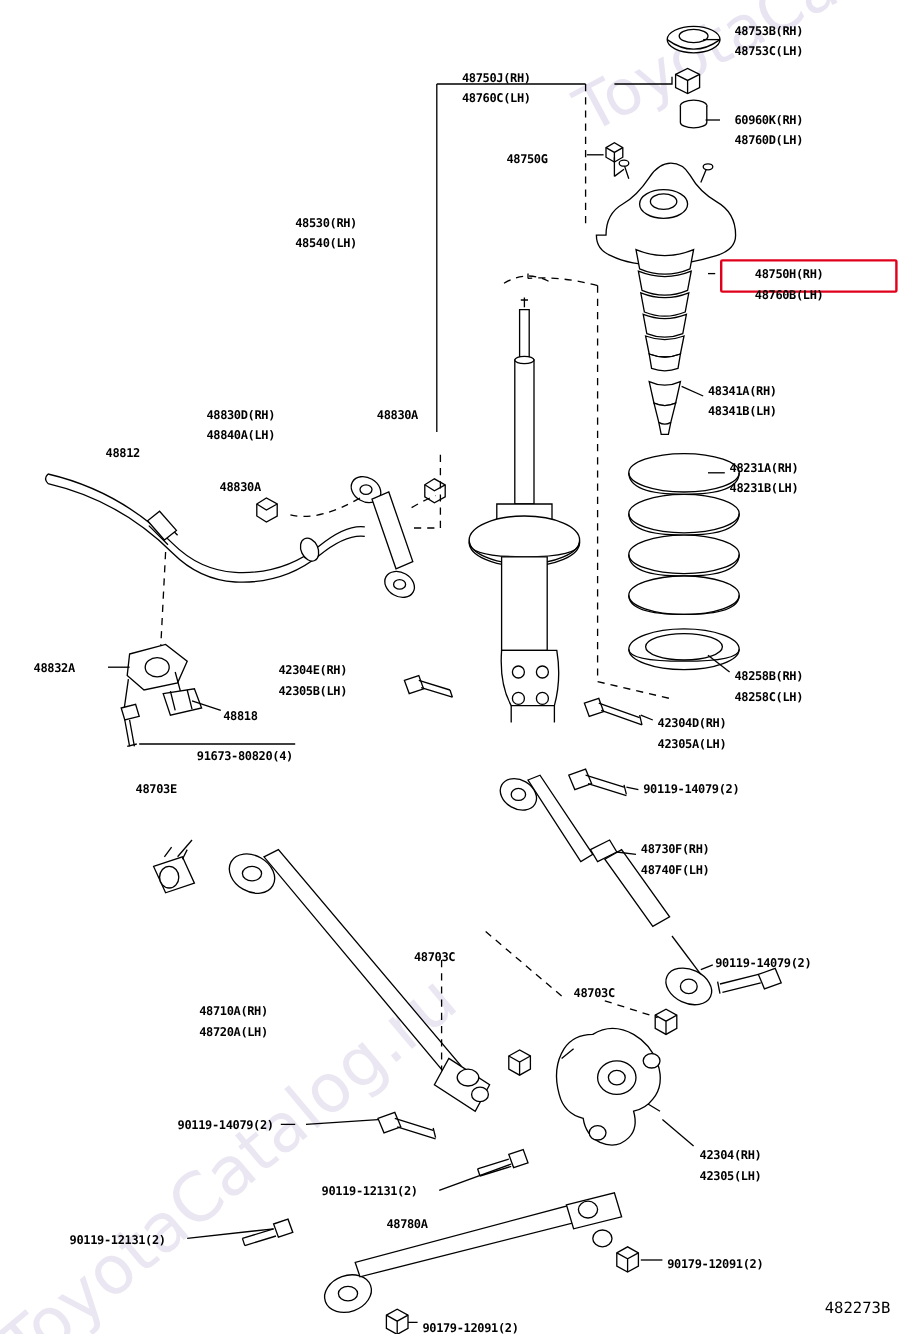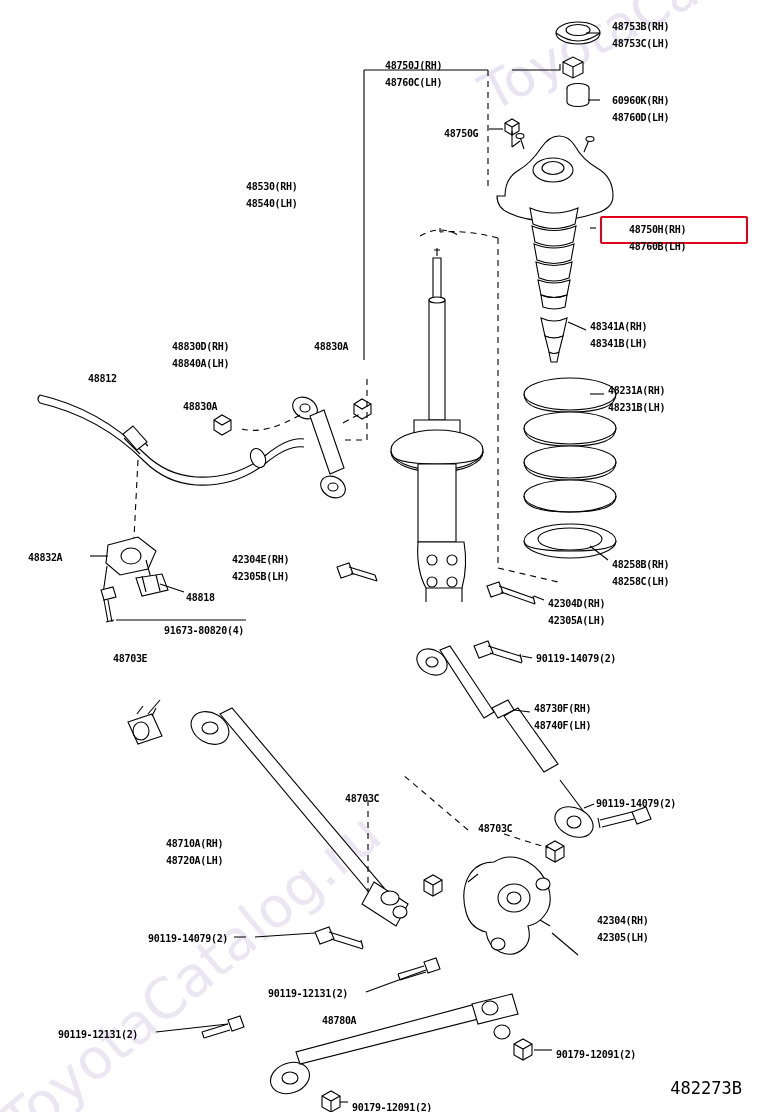"48750G" div.lbl { margin-left: 22px -> none }
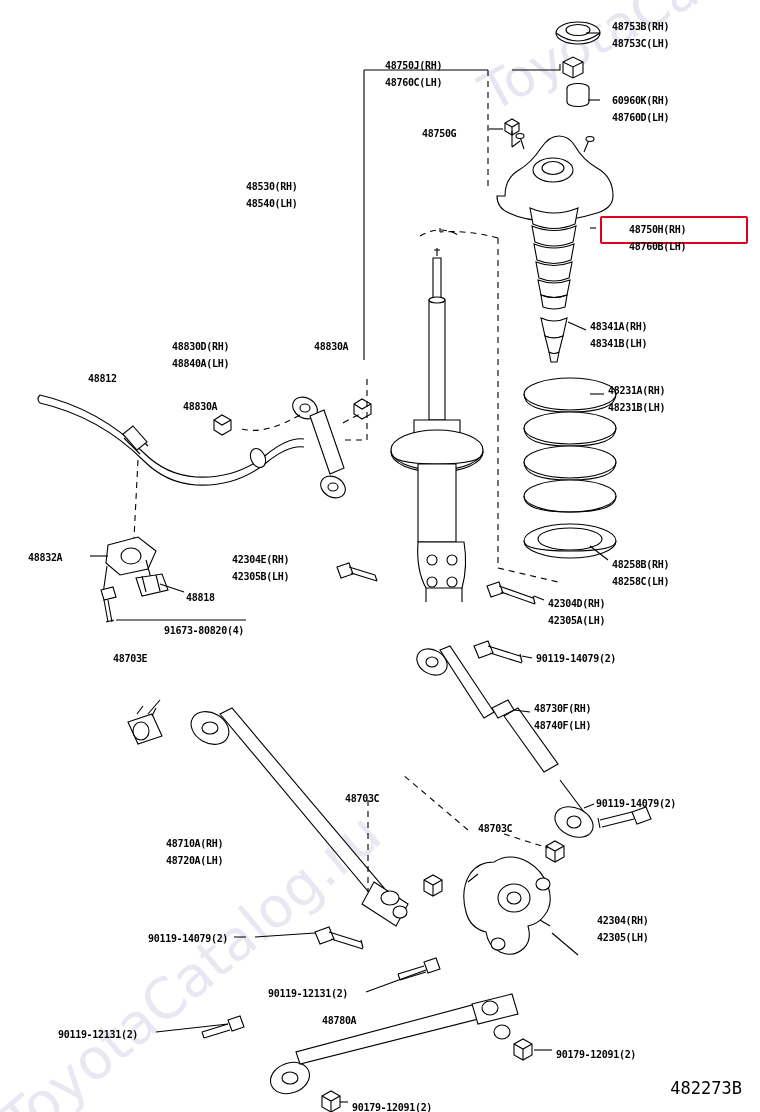"42304(RH)" div.lbl { margin-left: 14px -> none; top: 912px -> 955px }
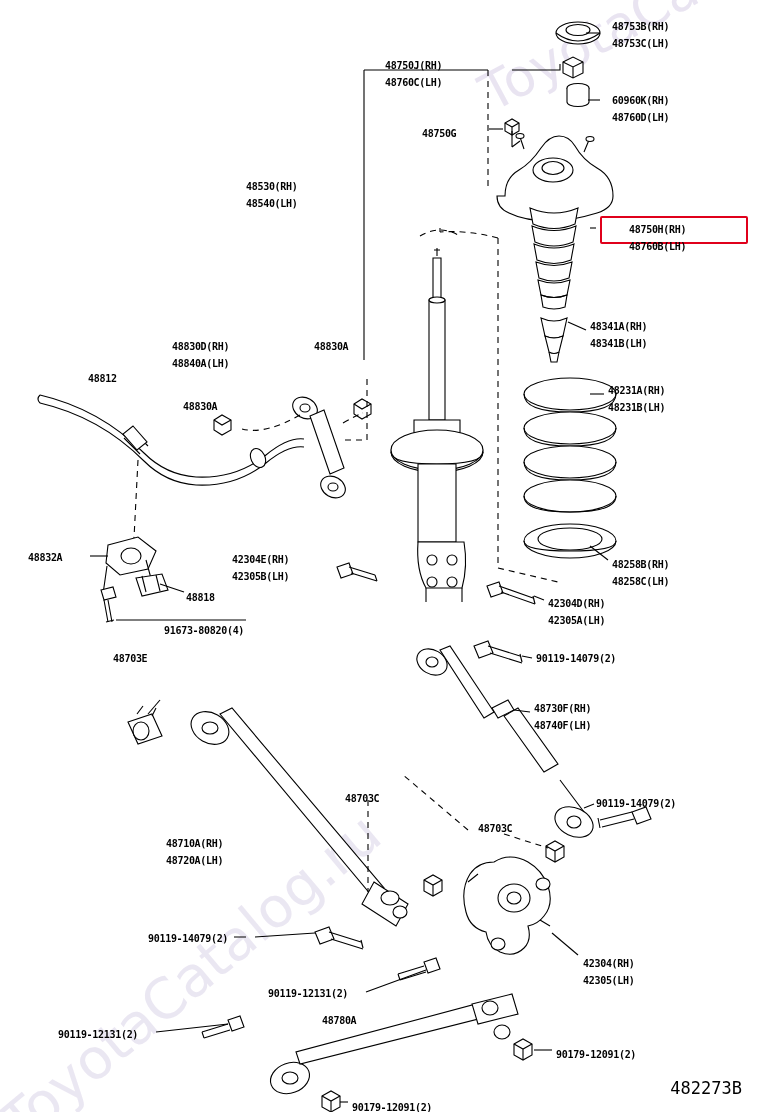"482273B" .code { font-size: 17px -> 13px }
